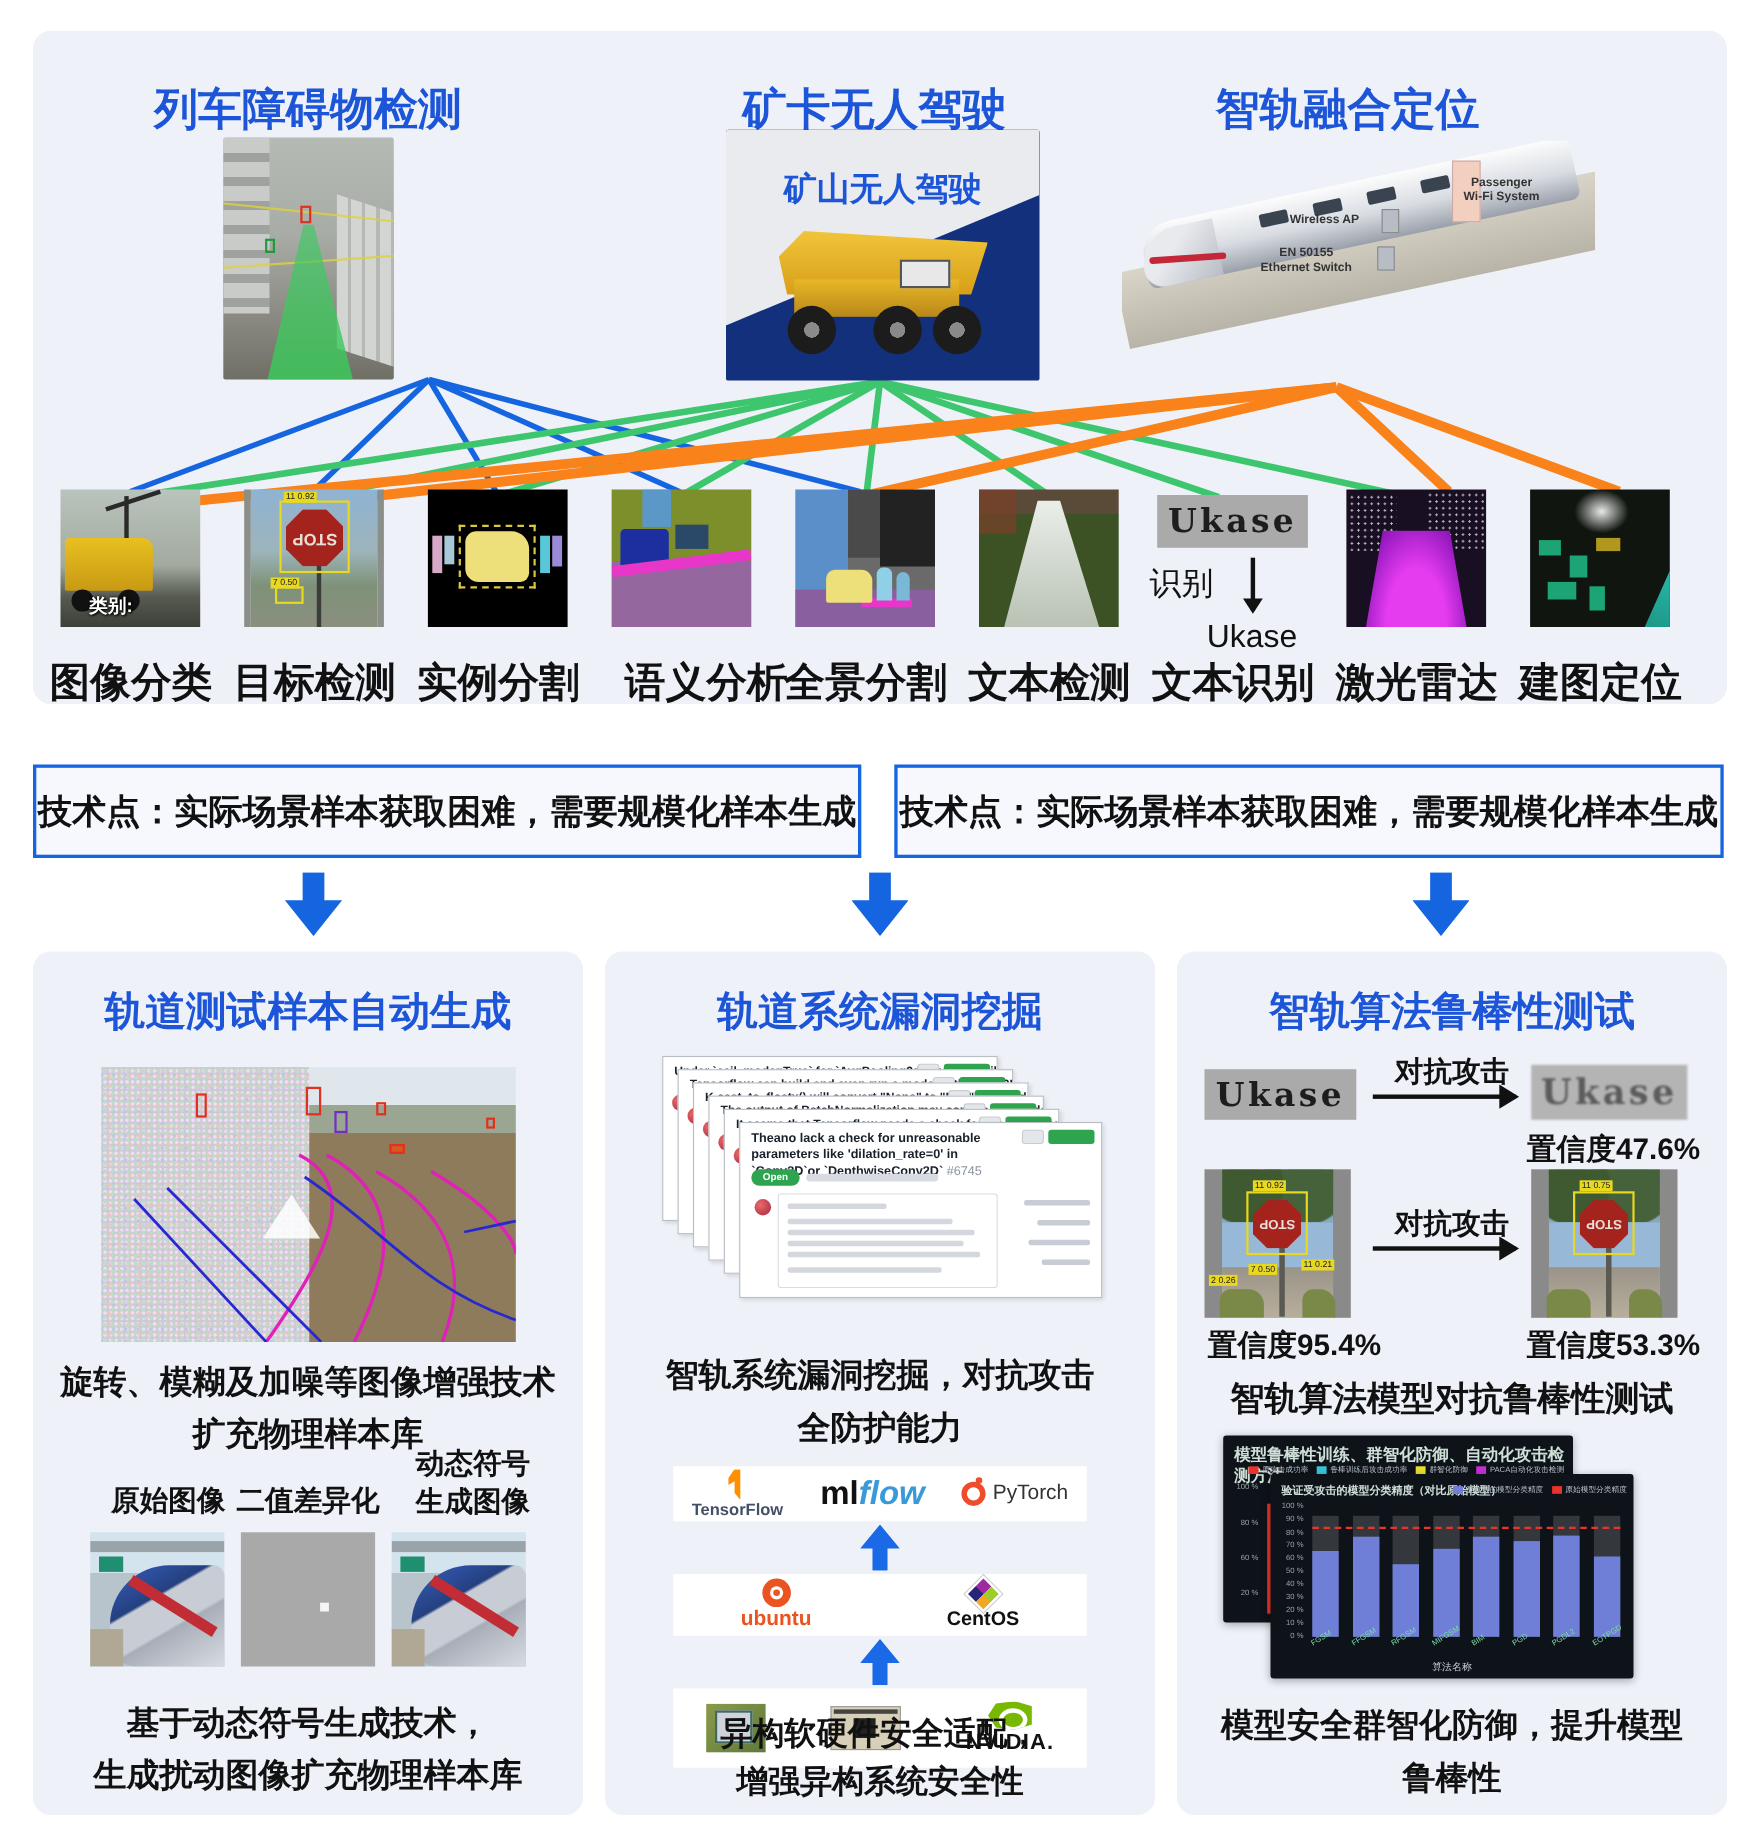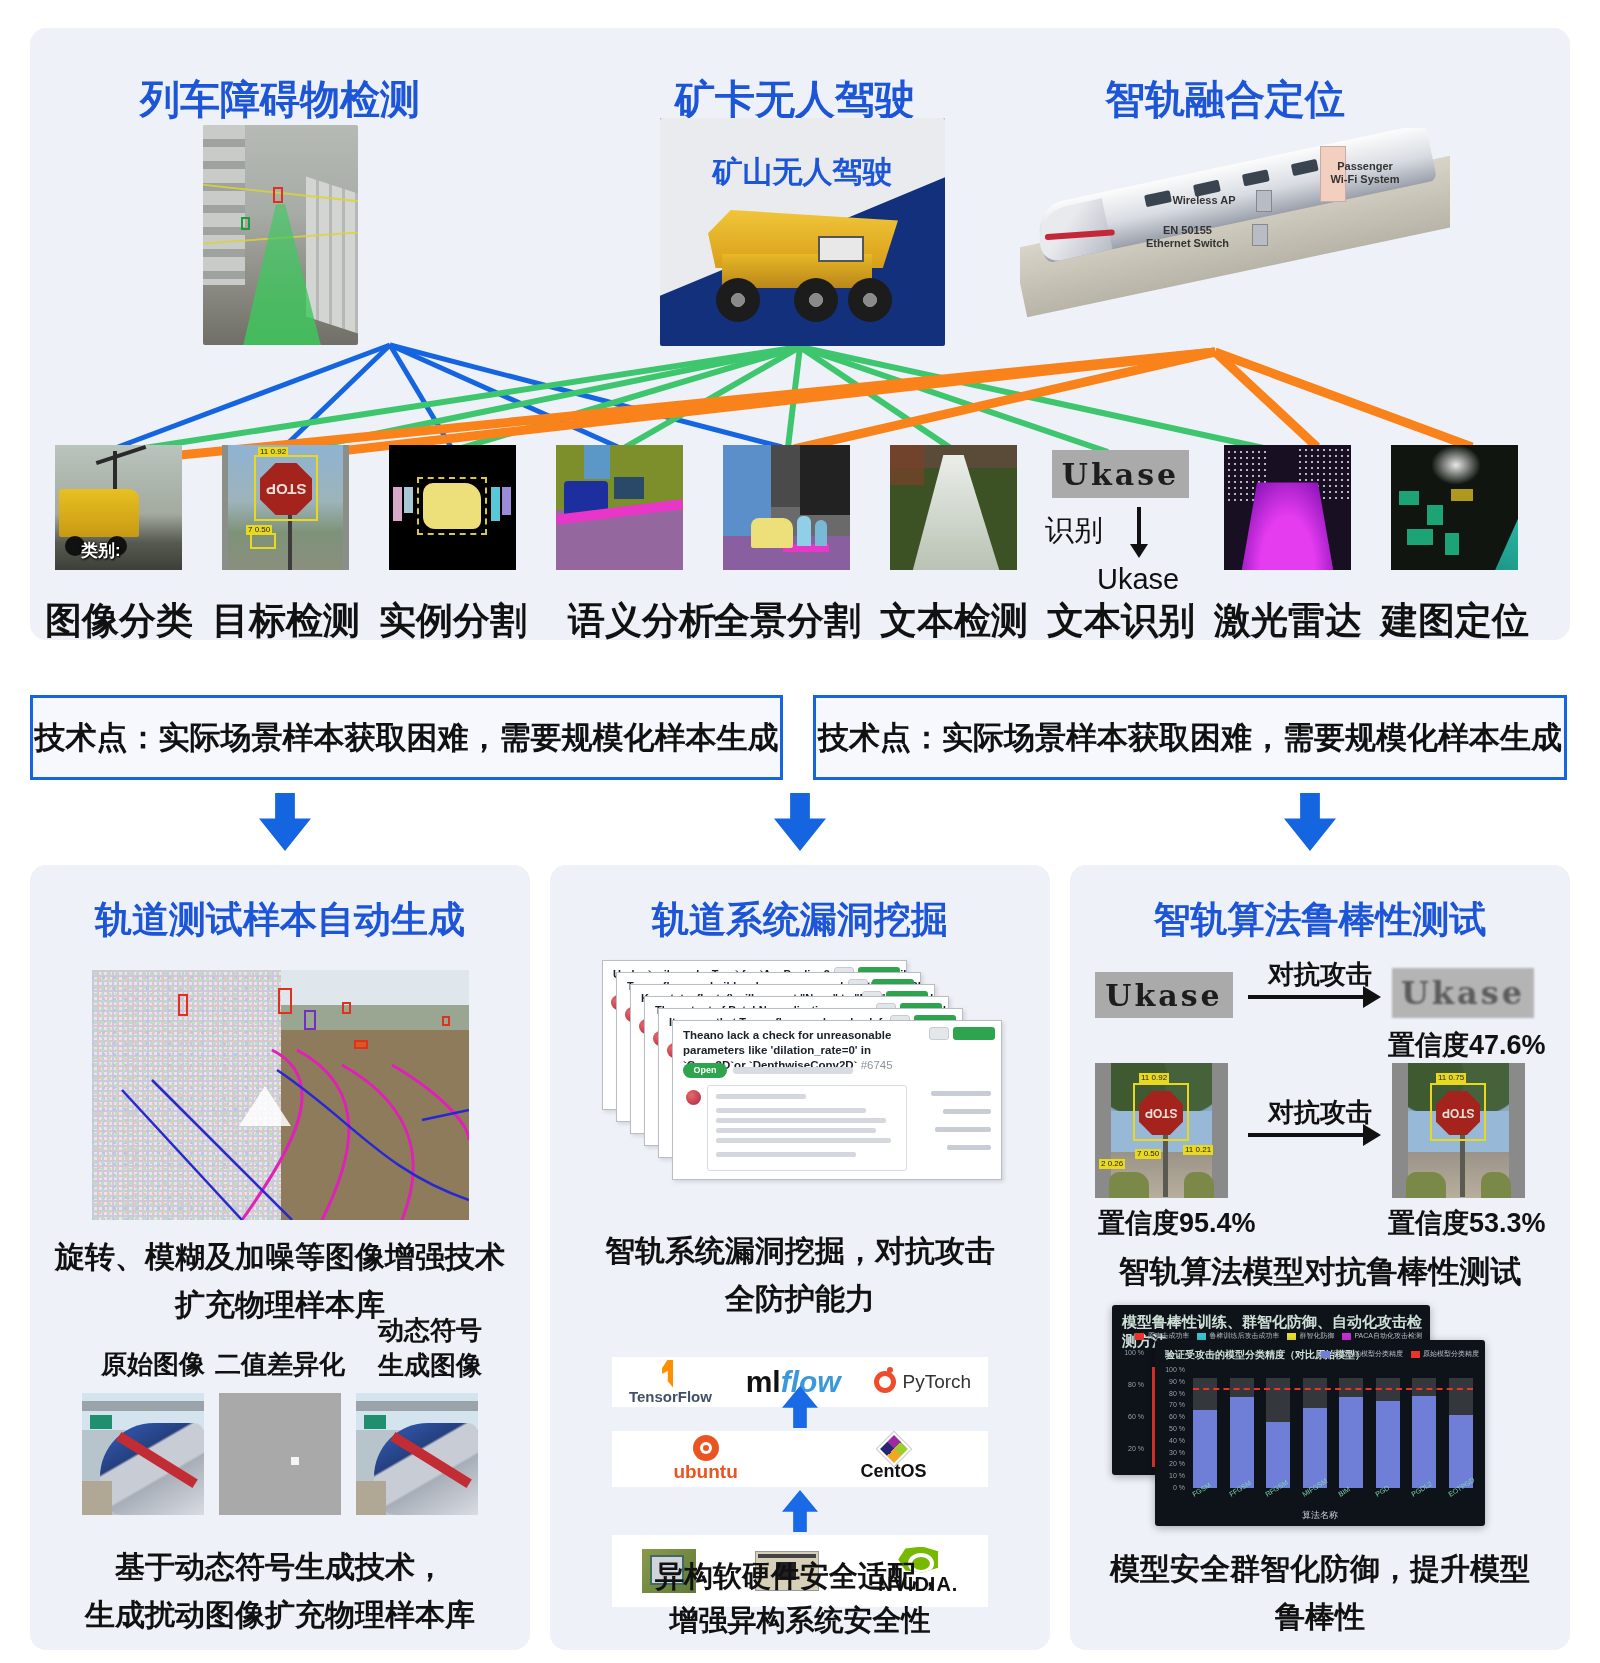"TensorFlow" div.strip { top: 492px -> 468px }
